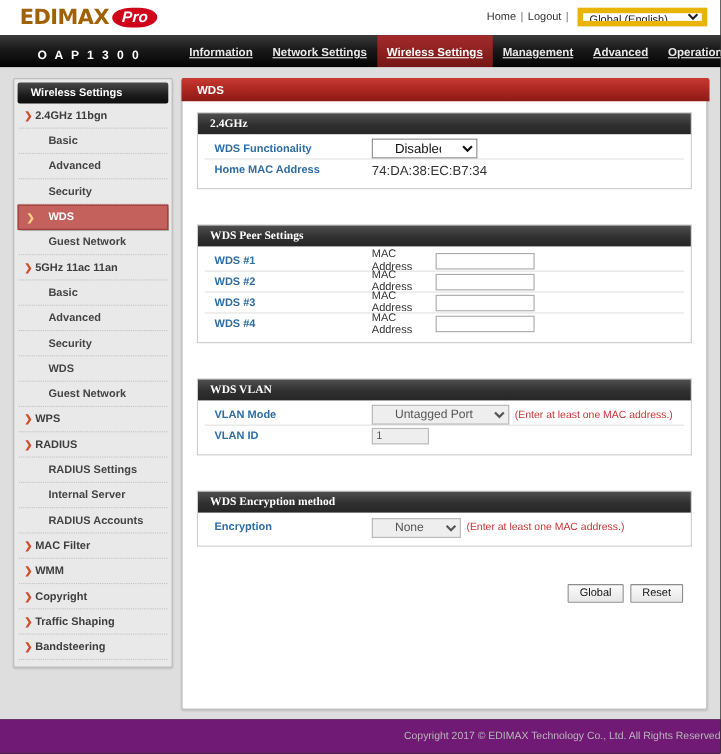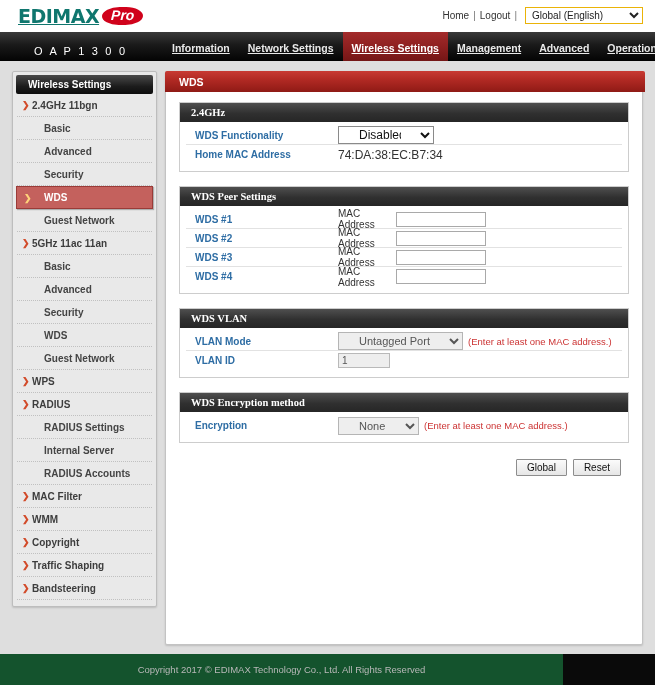"EDIMAX" .logo-text { color: #0f766e -> #a16207; text-decoration: underline -> none }
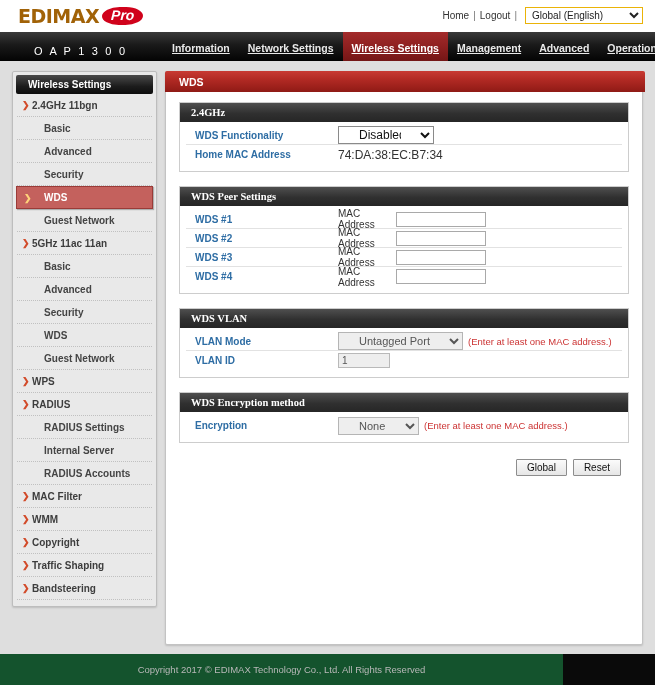"Global (English)" .lang-select { border: 1px solid #eab308 -> 5px solid #eab308 }
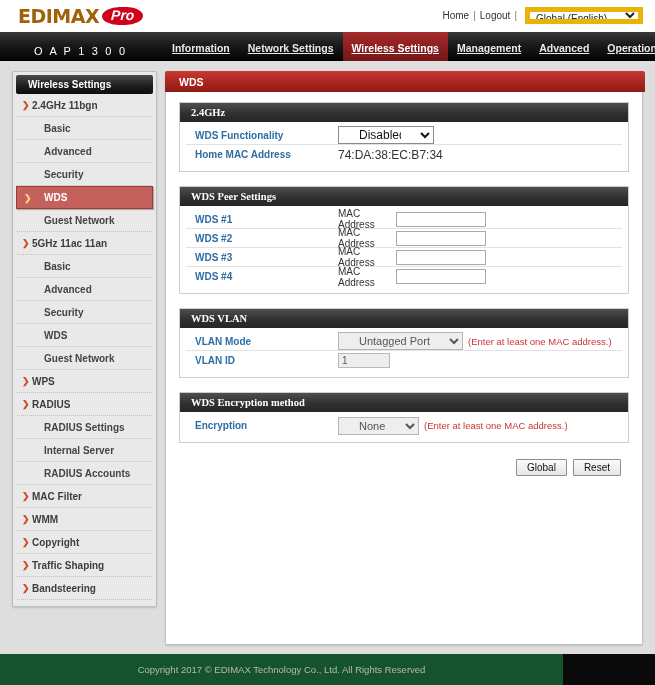"O A P 1 3" .model { font-weight: normal -> bold }
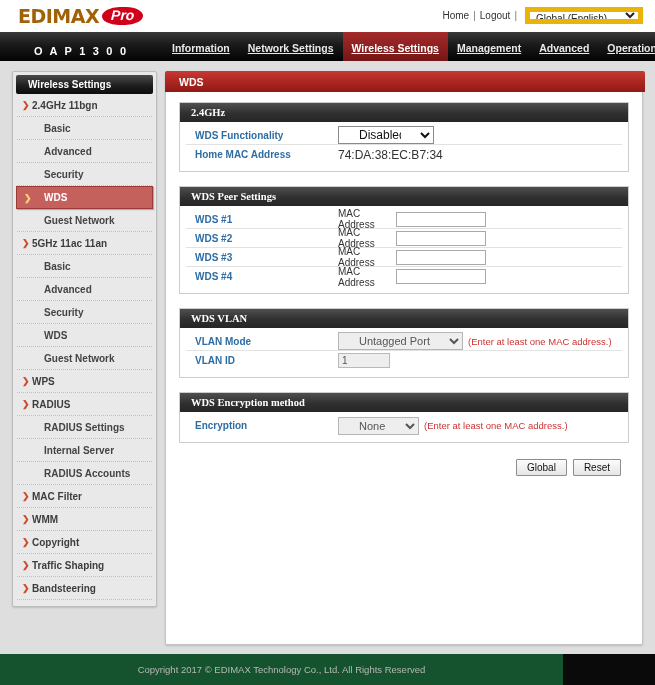"2.4GHz" .section { margin-bottom: 14px -> 32px }
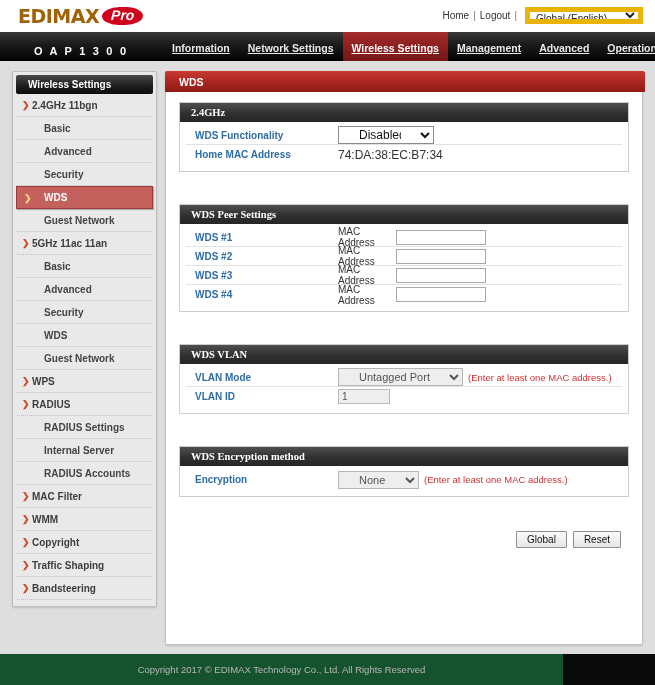"Copyright 2017 © EDIMAX Technology" .footer { background: #14532d -> #701a75; justify-content: center -> flex-end; width: 563px -> 655px }
